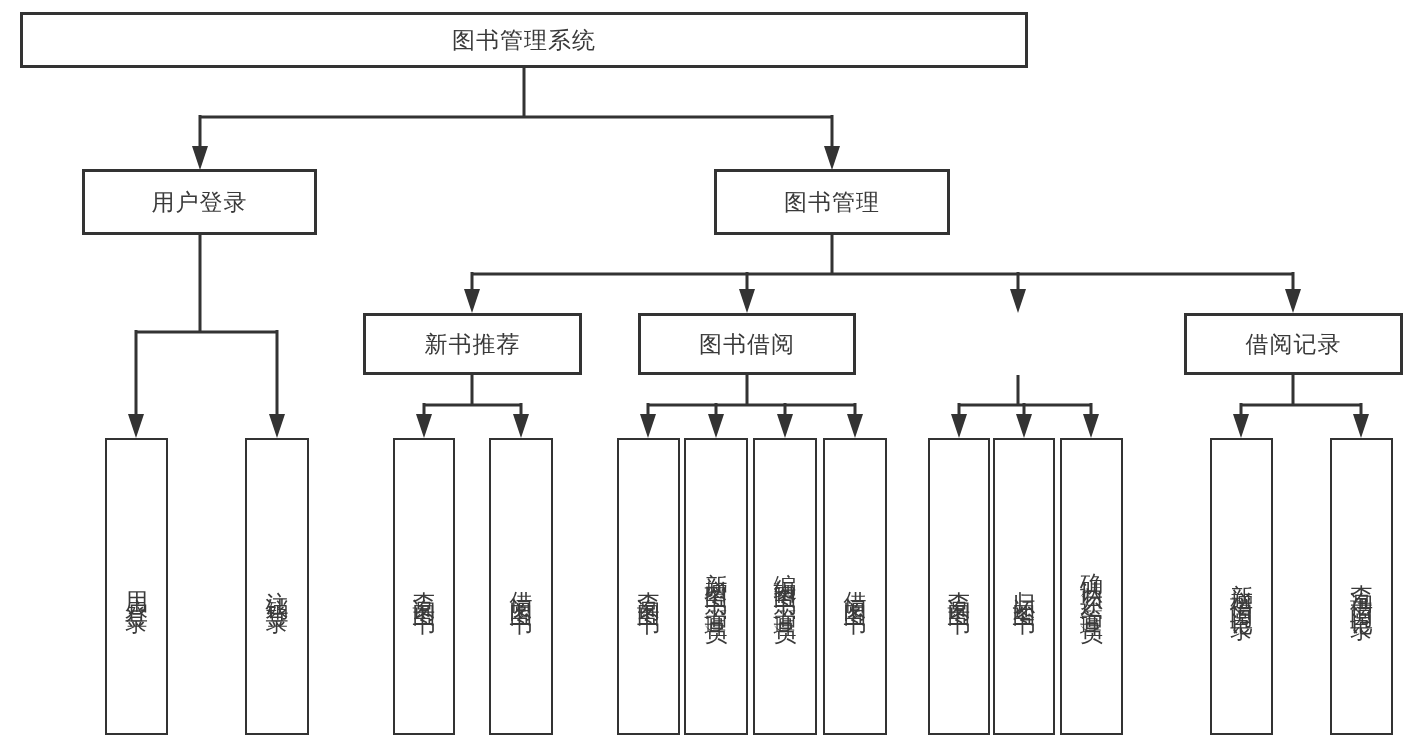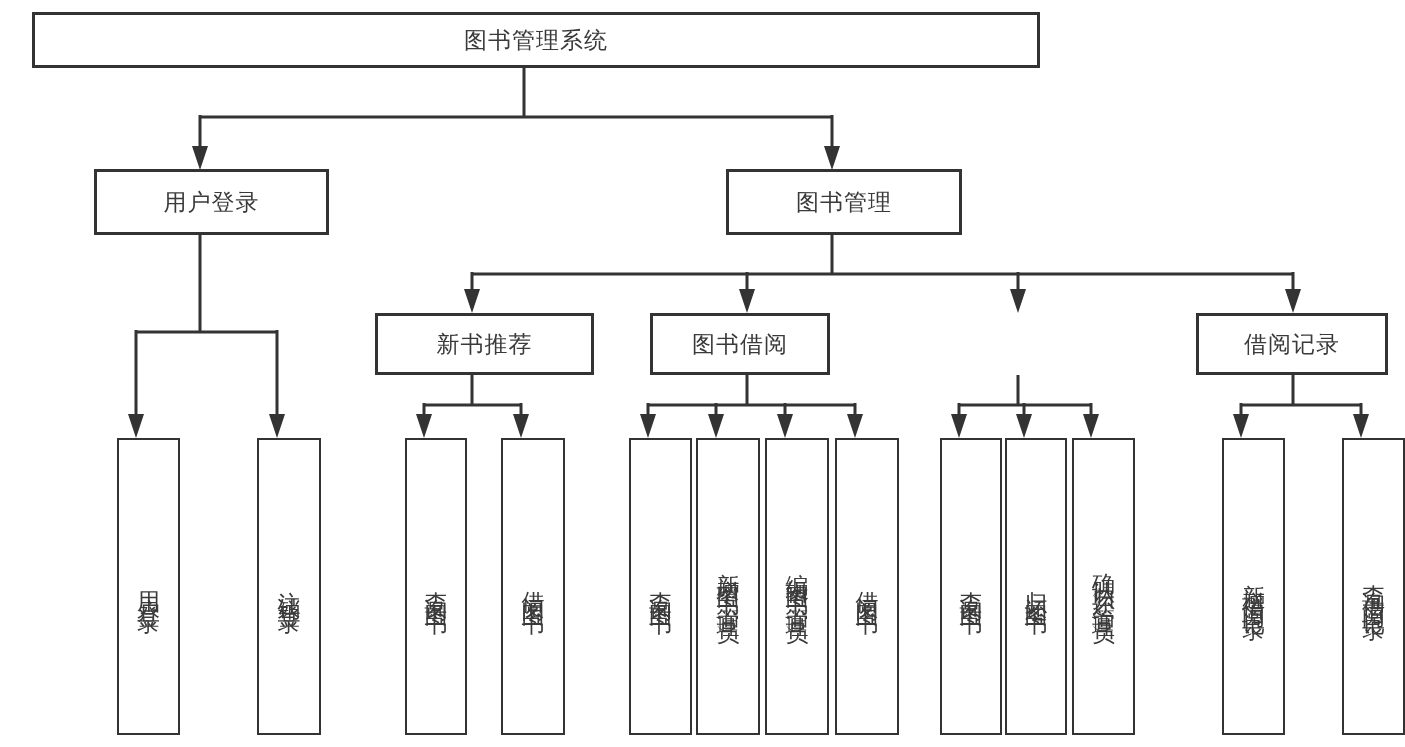"图书管理系统" .node { margin-left: 12px -> none }
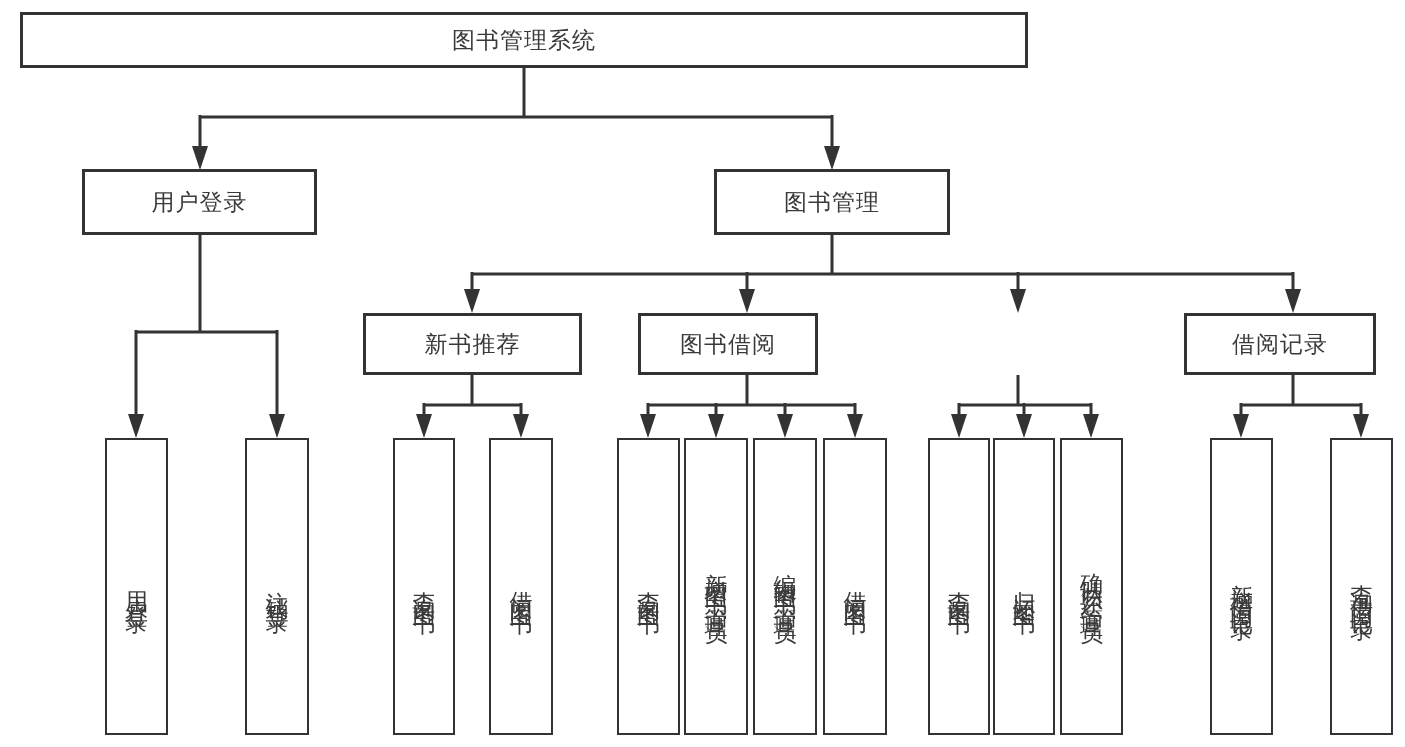"图书借阅" div.node { width: 180px -> 218px }
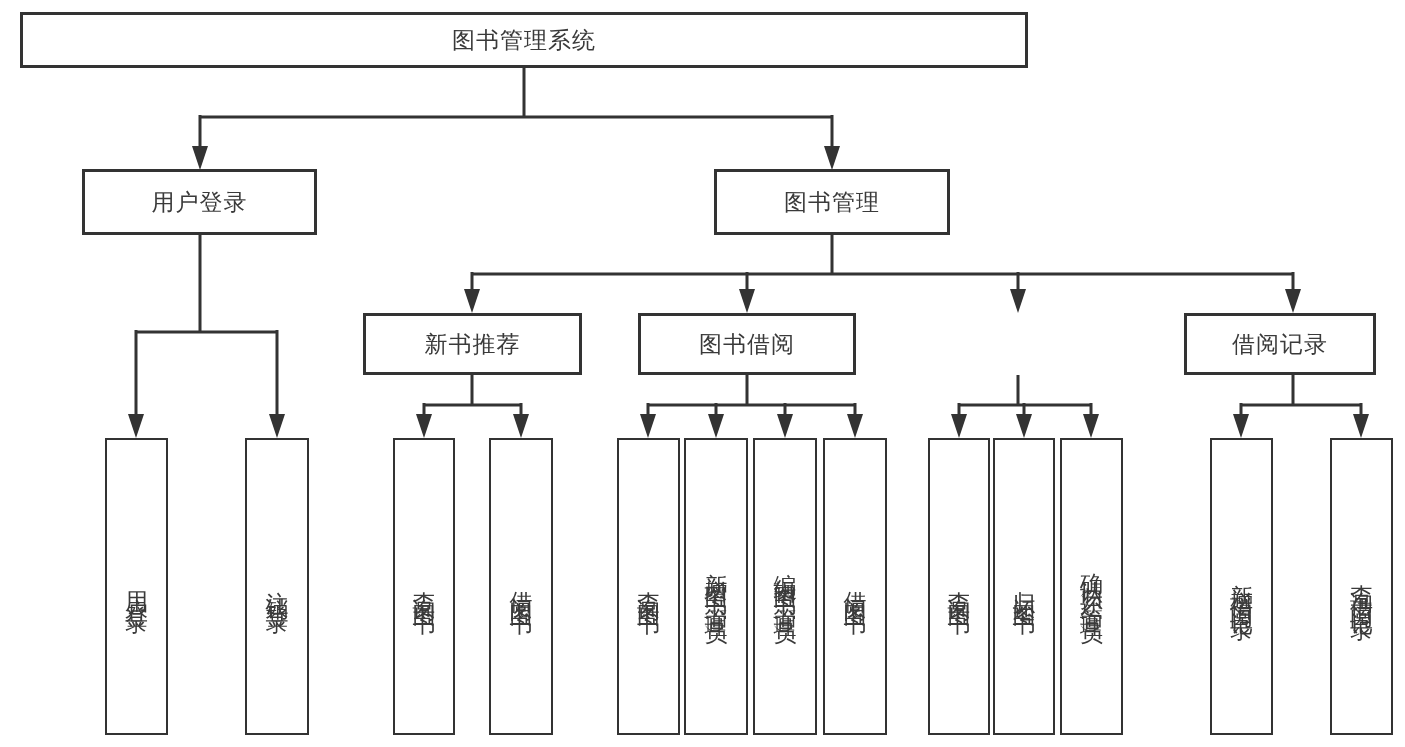"借阅记录" div.node { width: 192px -> 219px }
